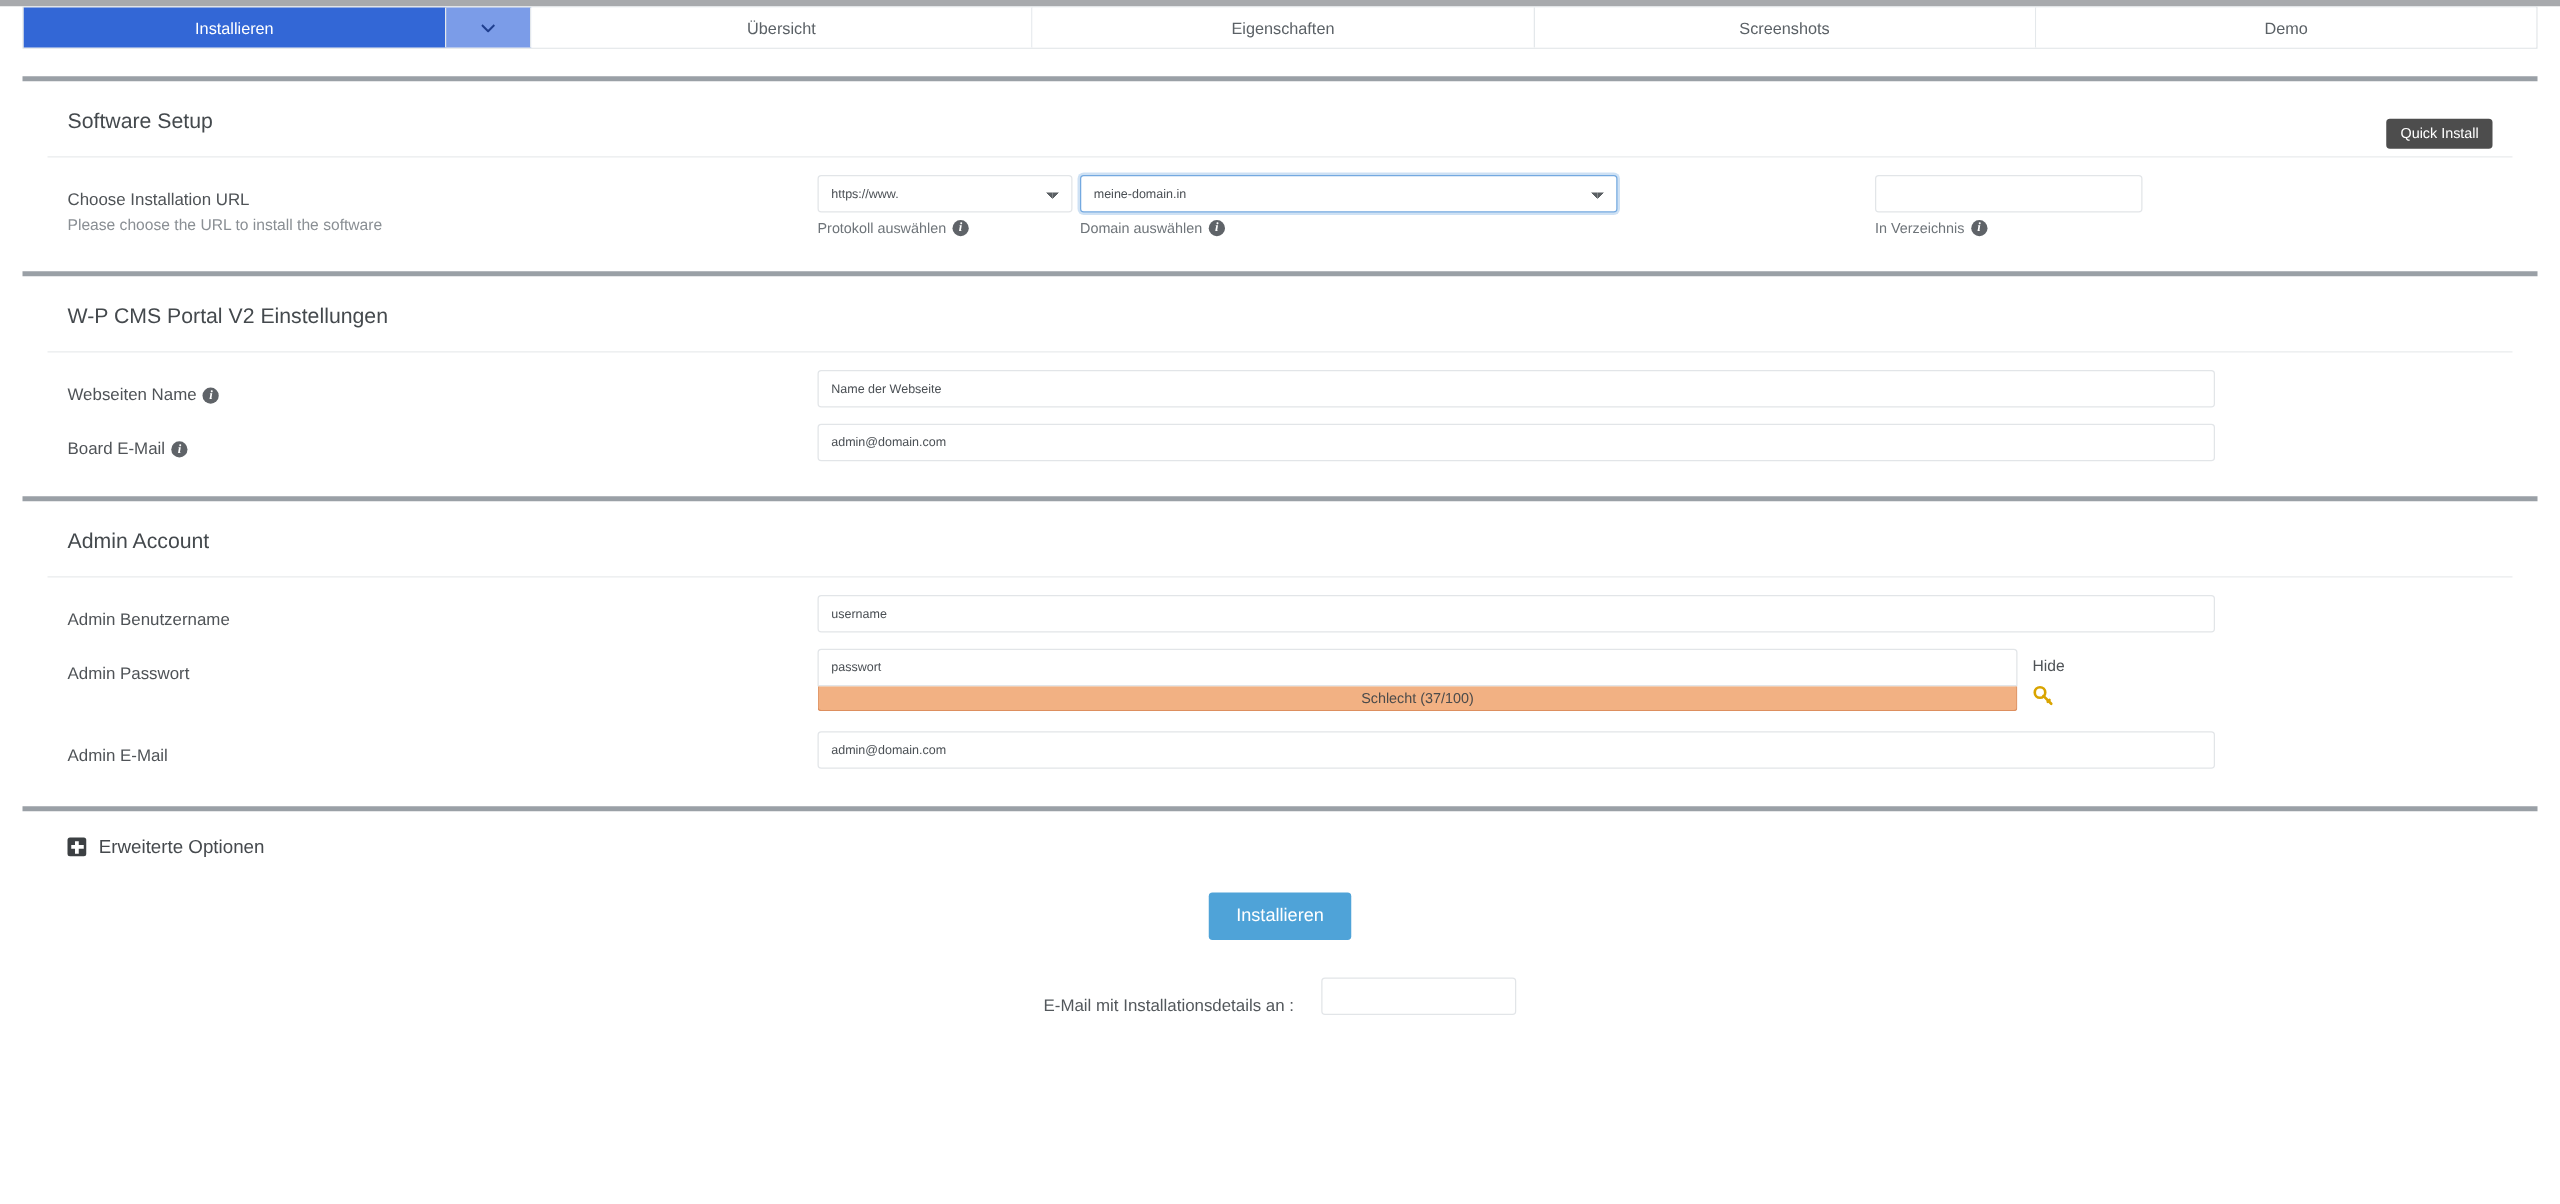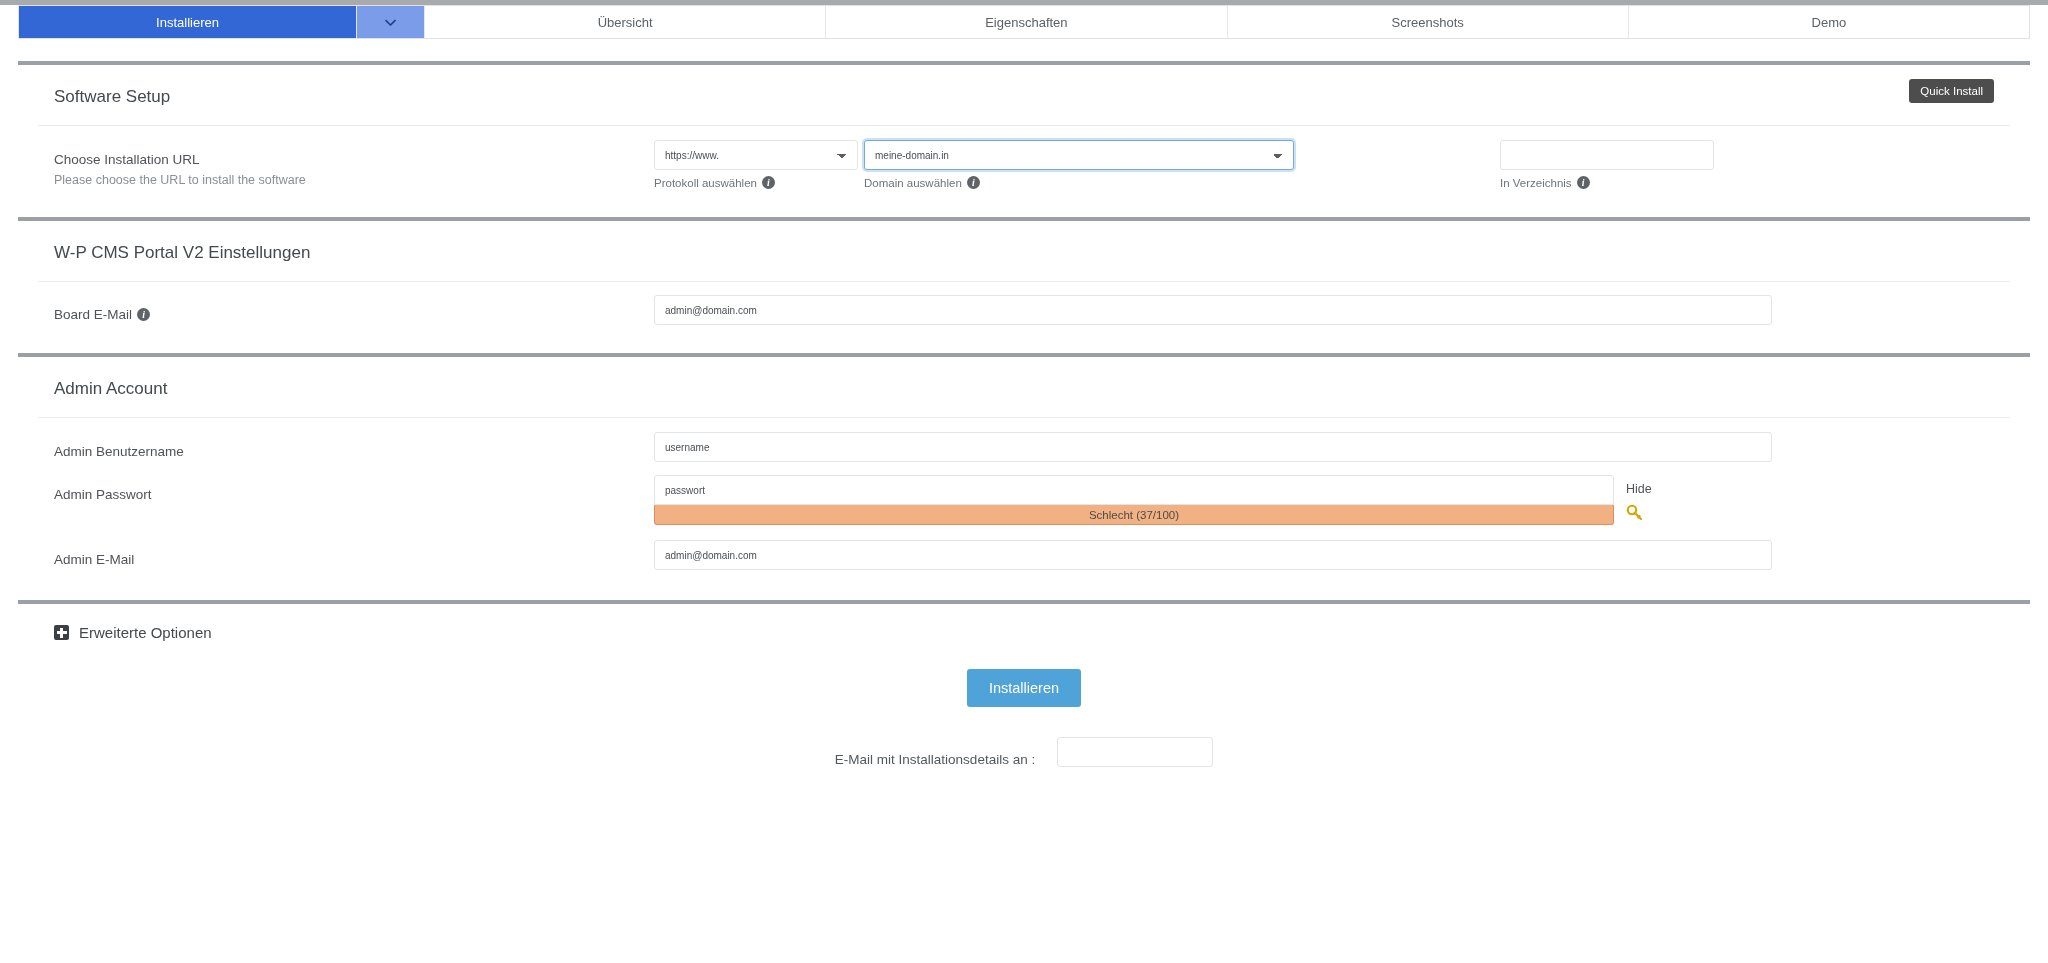"Quick Install" .quick-install { top: 14px -> 30px }
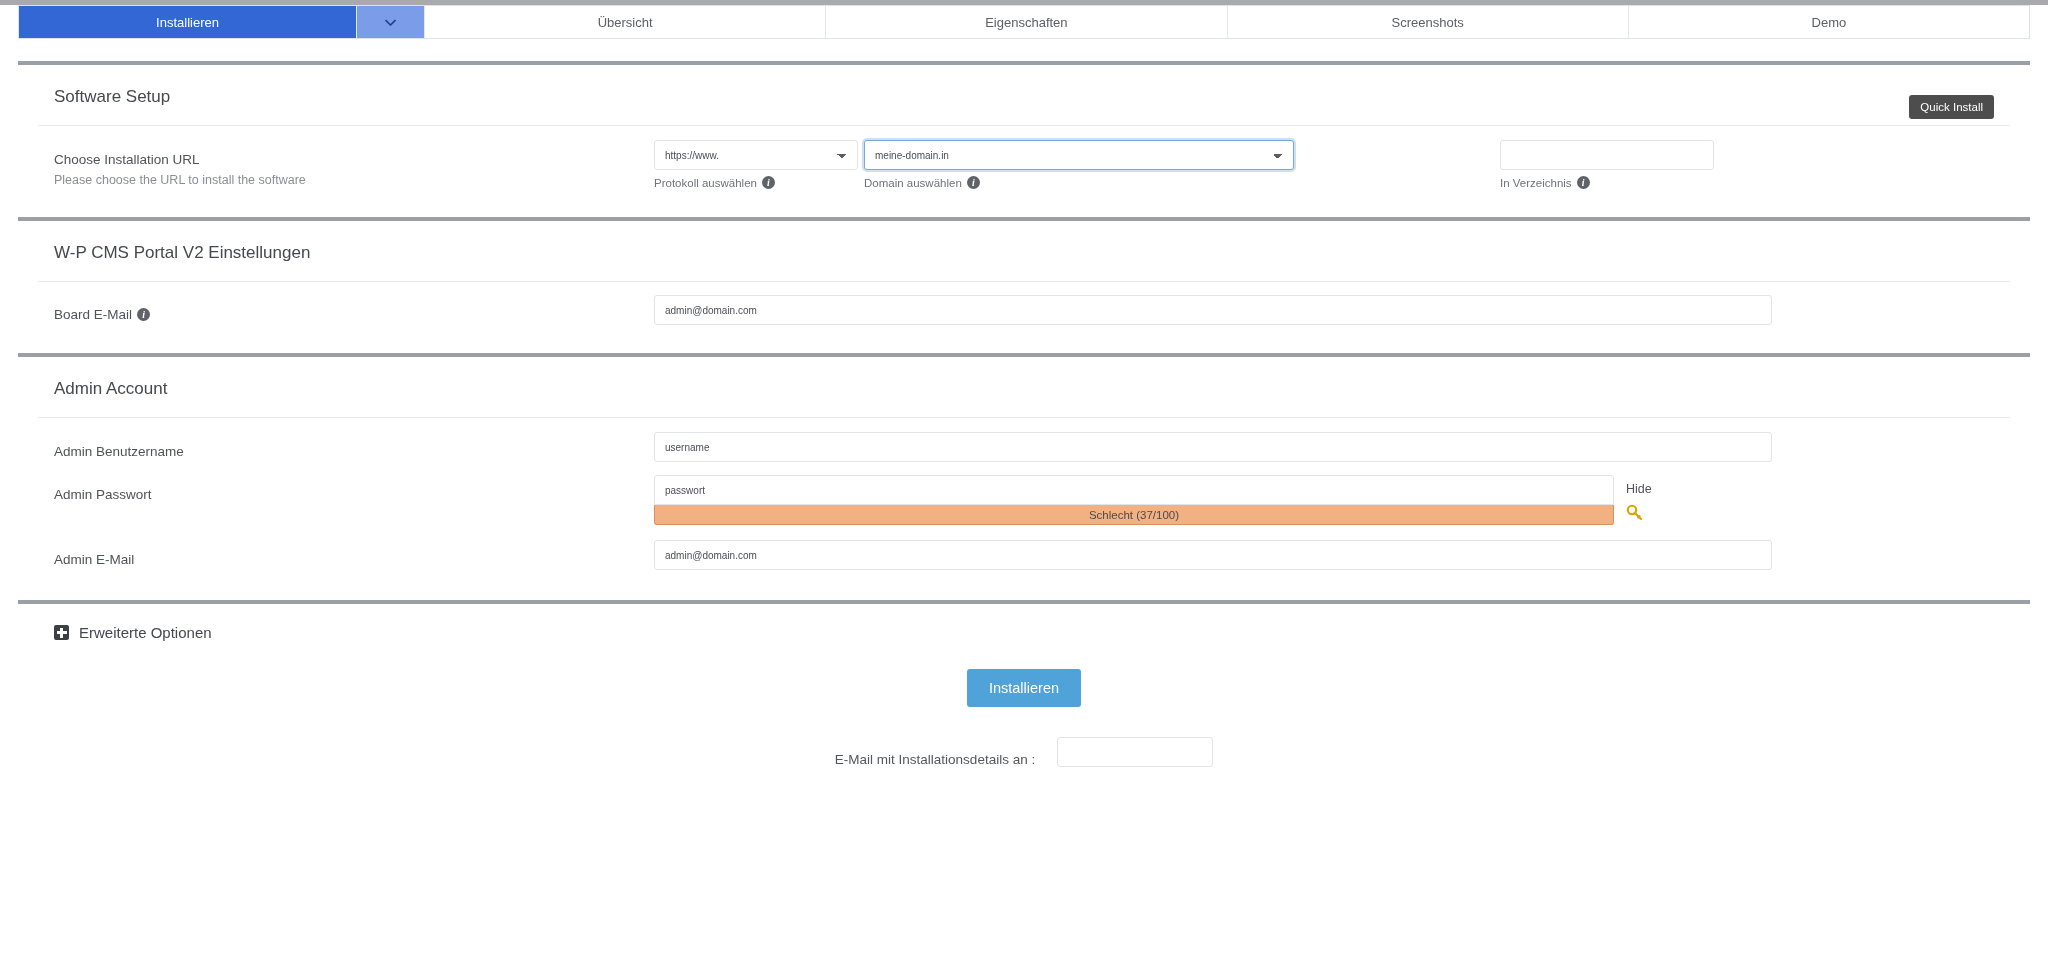"Webseiten Name i" div.row { html: none -> <div> <div> <span>Webseiten Name</span><span>i</span> </div> <div> <input> </div> </div> }
